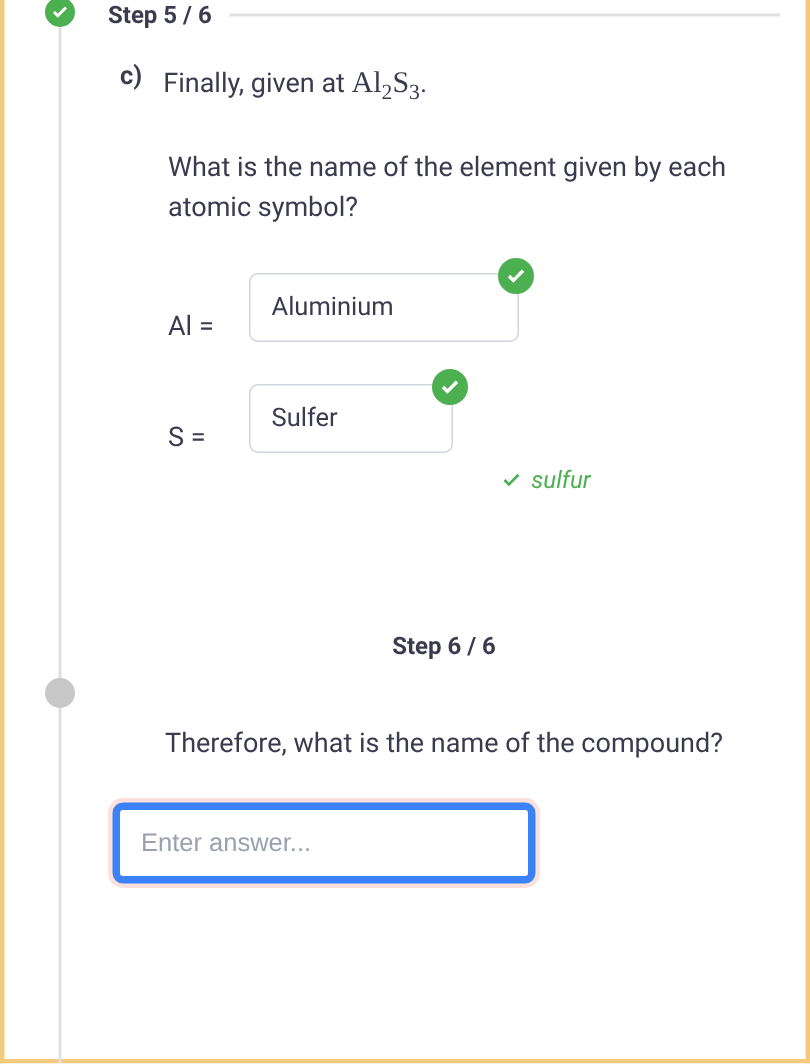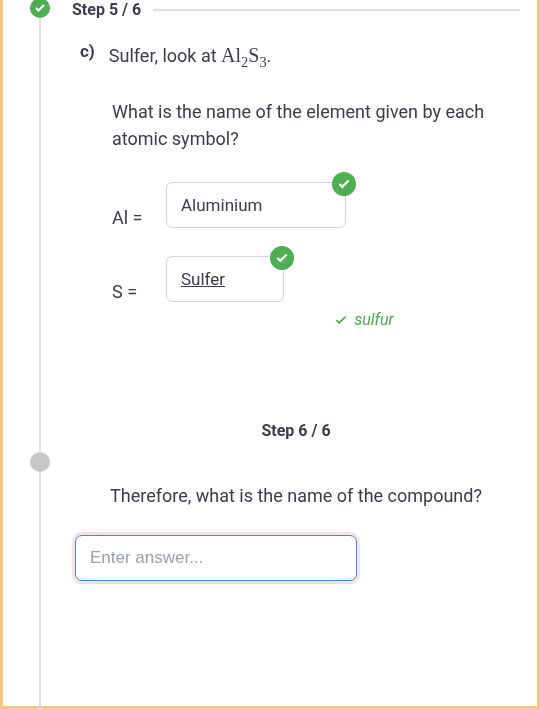"Sulfer, look at" span { text: Sulfer, look -> Finally, given }
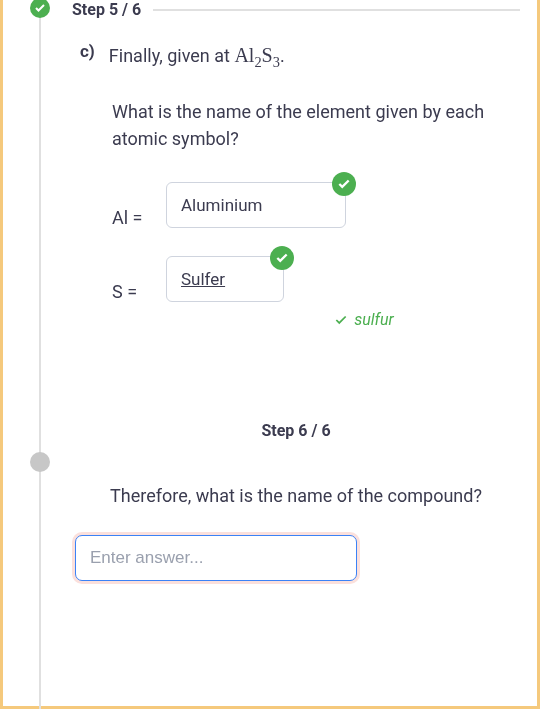"Sulfer" .answer-box.short { text-decoration: underline -> none; width: 118px -> 136px }
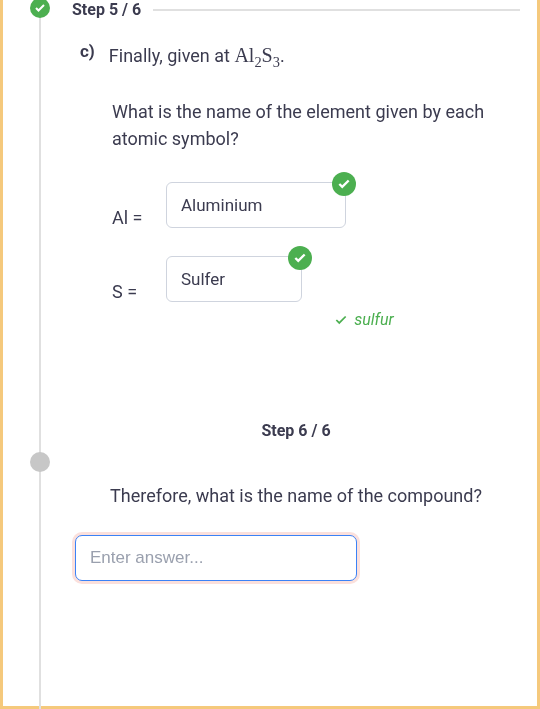"Enter answer..." .final-input { border: 1px solid #3b82f6 -> 5px solid #3b82f6 }
